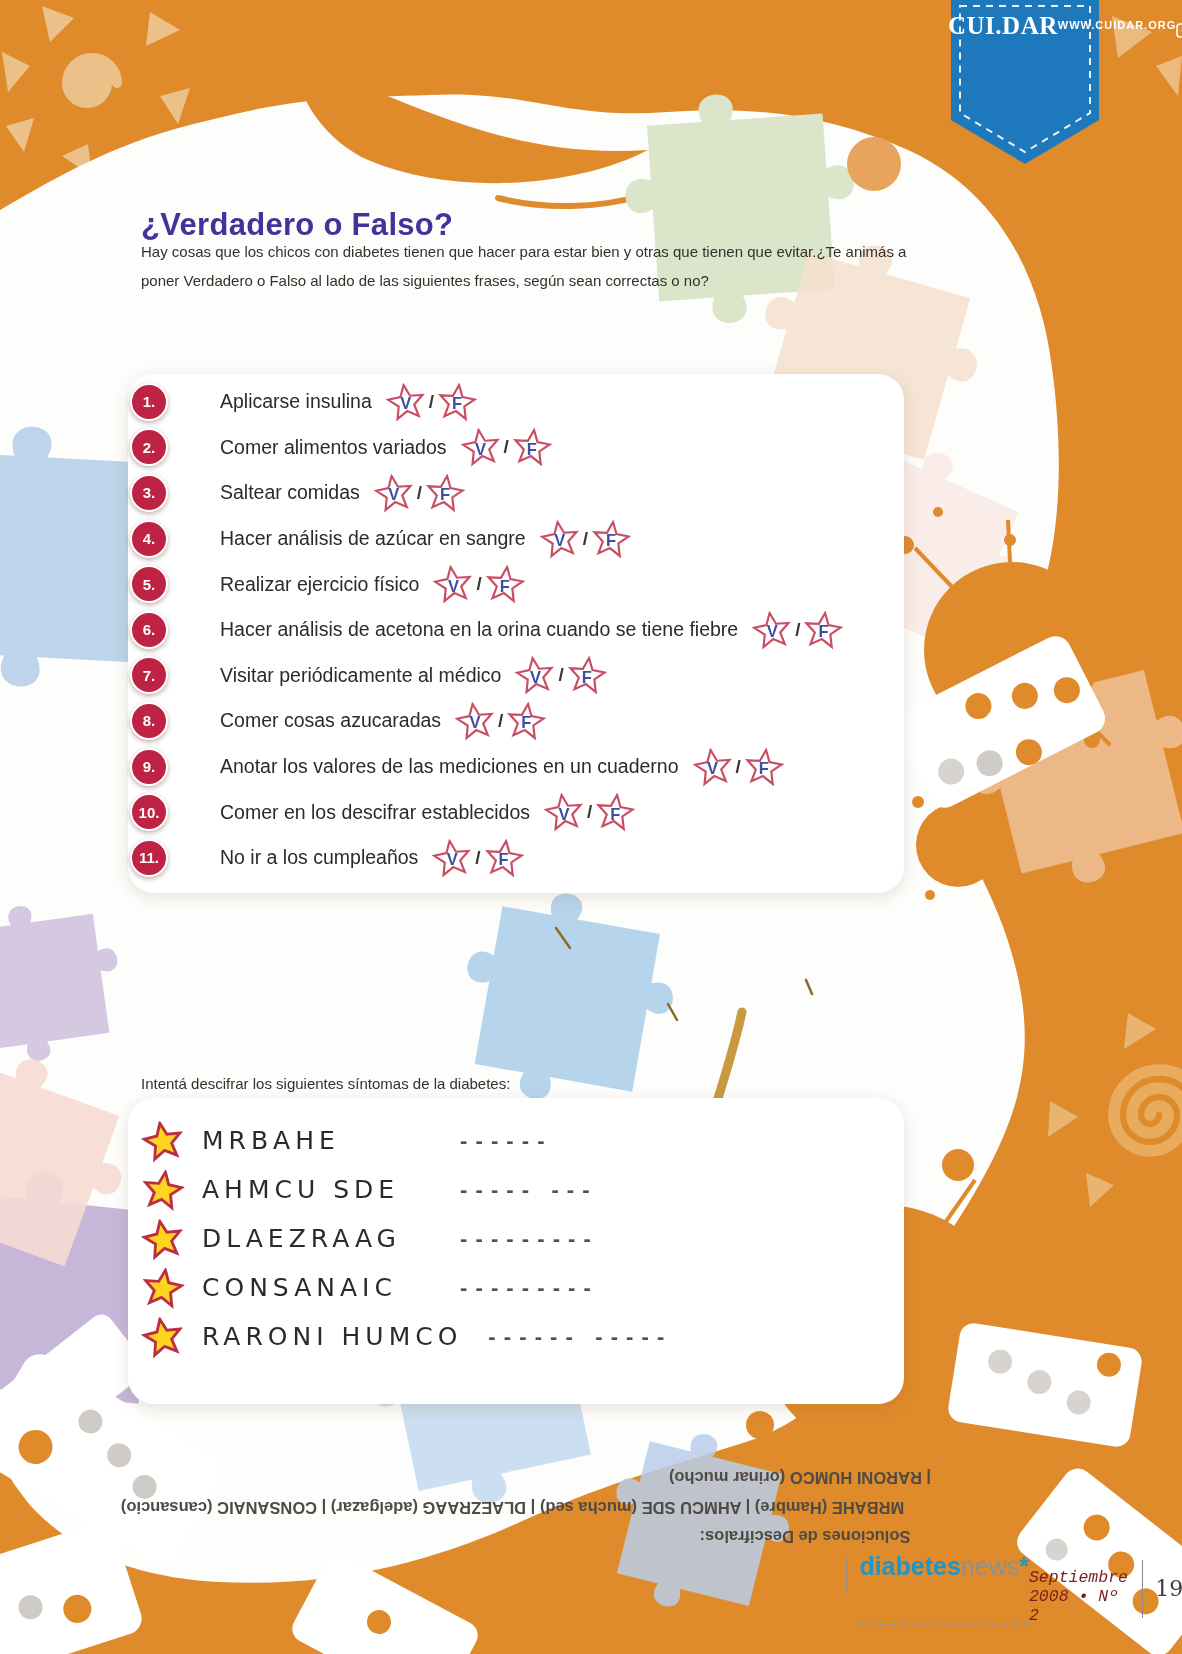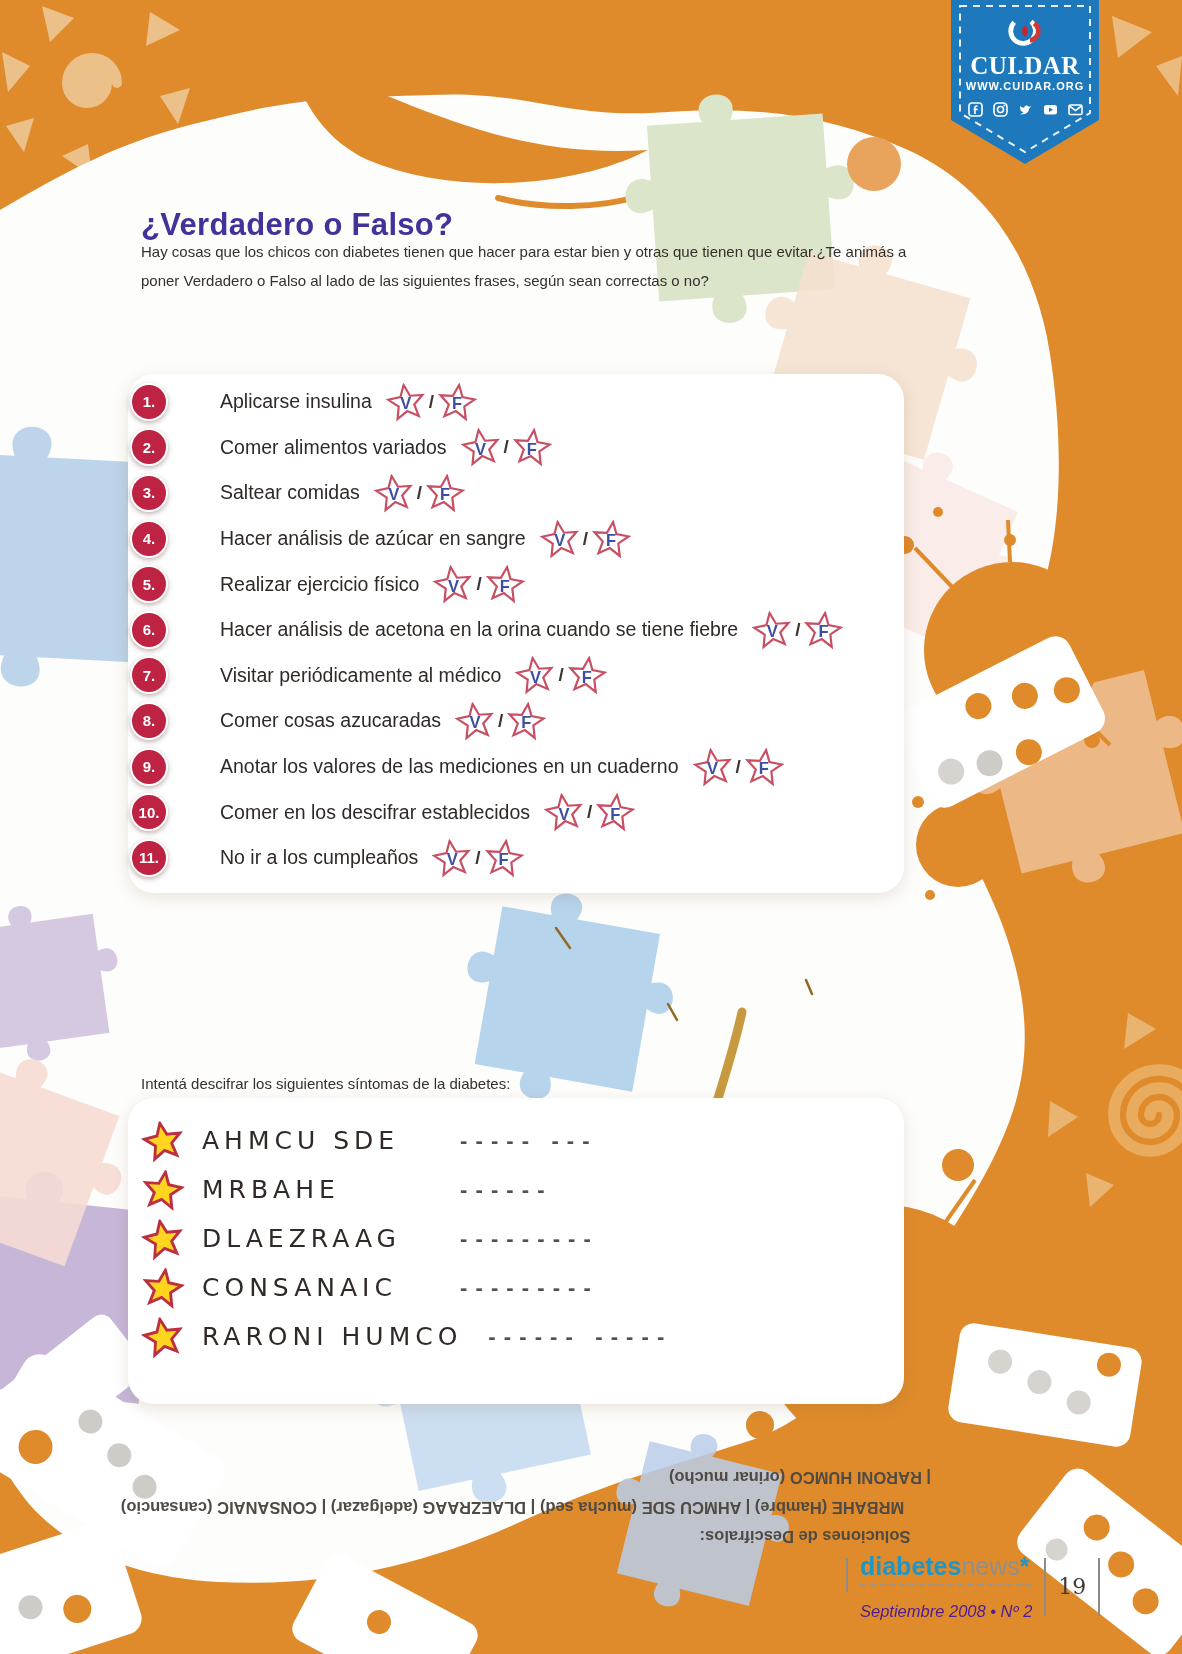"CUI.DAR" .badge-content { flex-direction: column -> row }
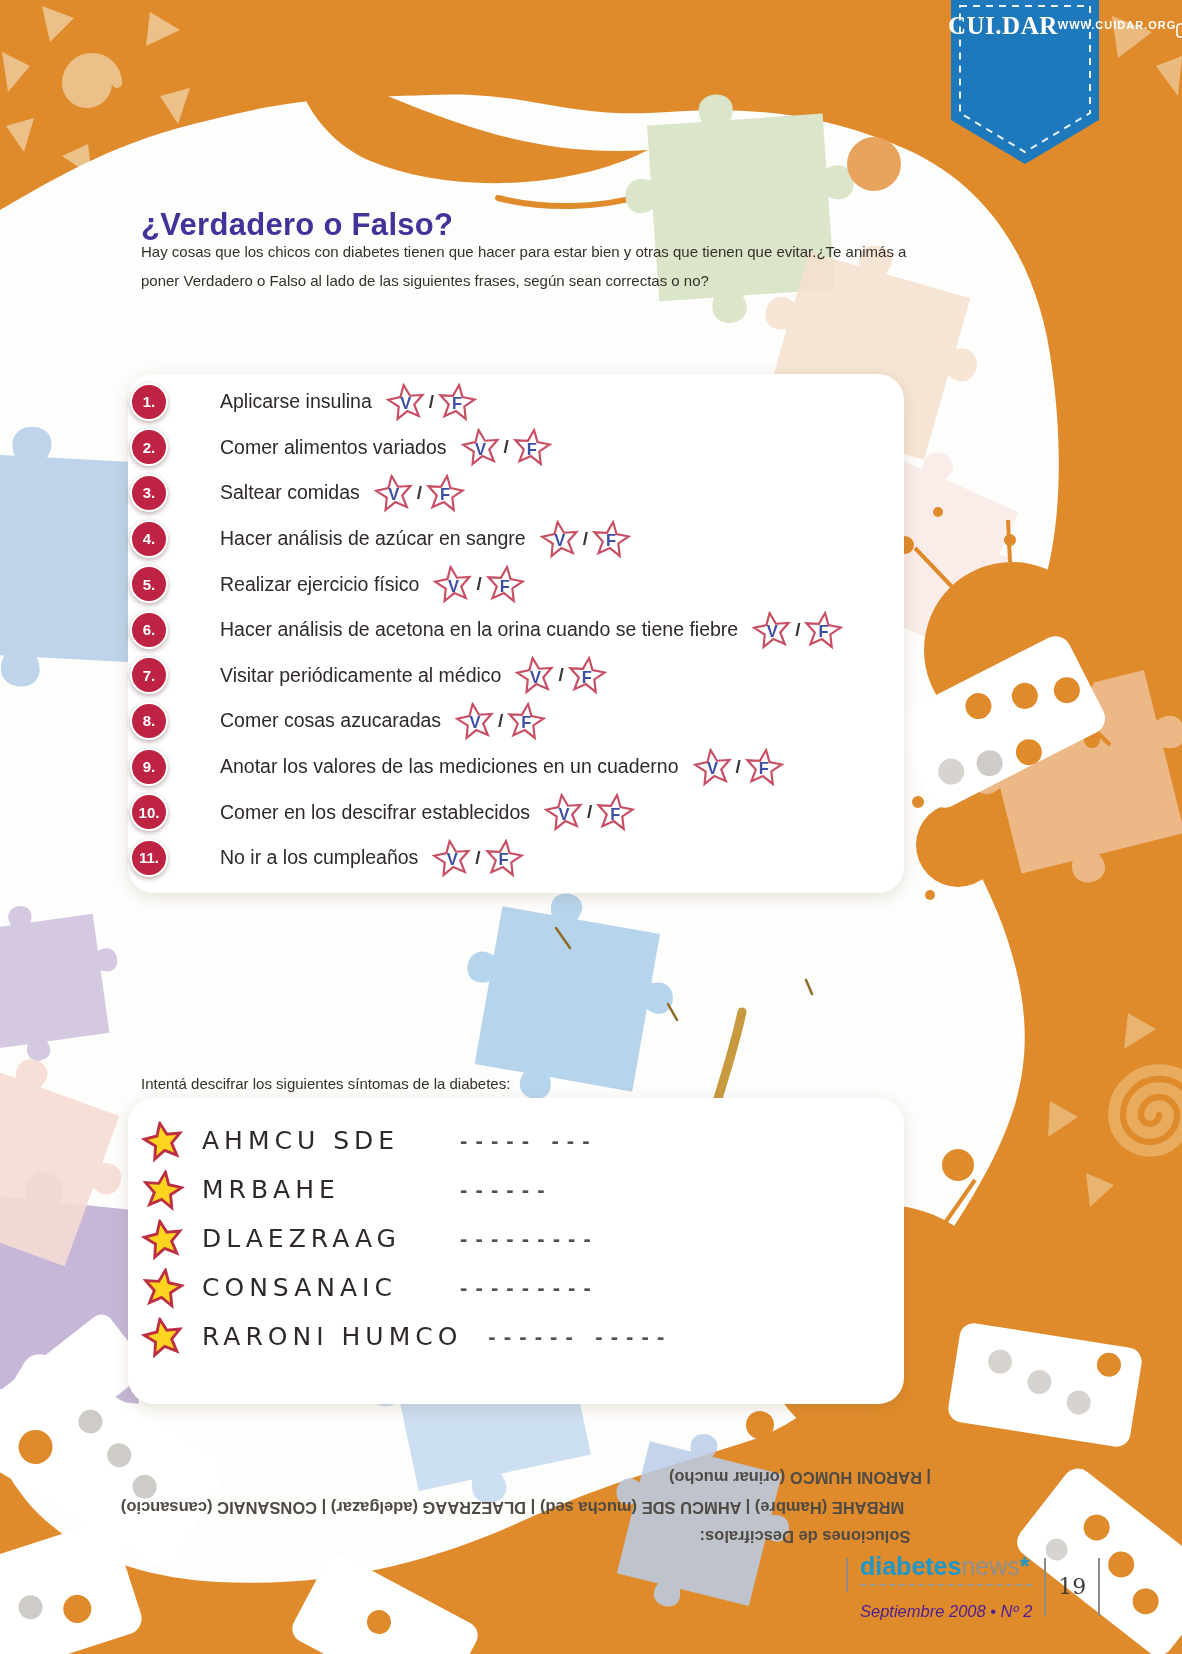"AHMCU SDE" div.dc-row { order: before "MRBAHE" -> after "MRBAHE" }
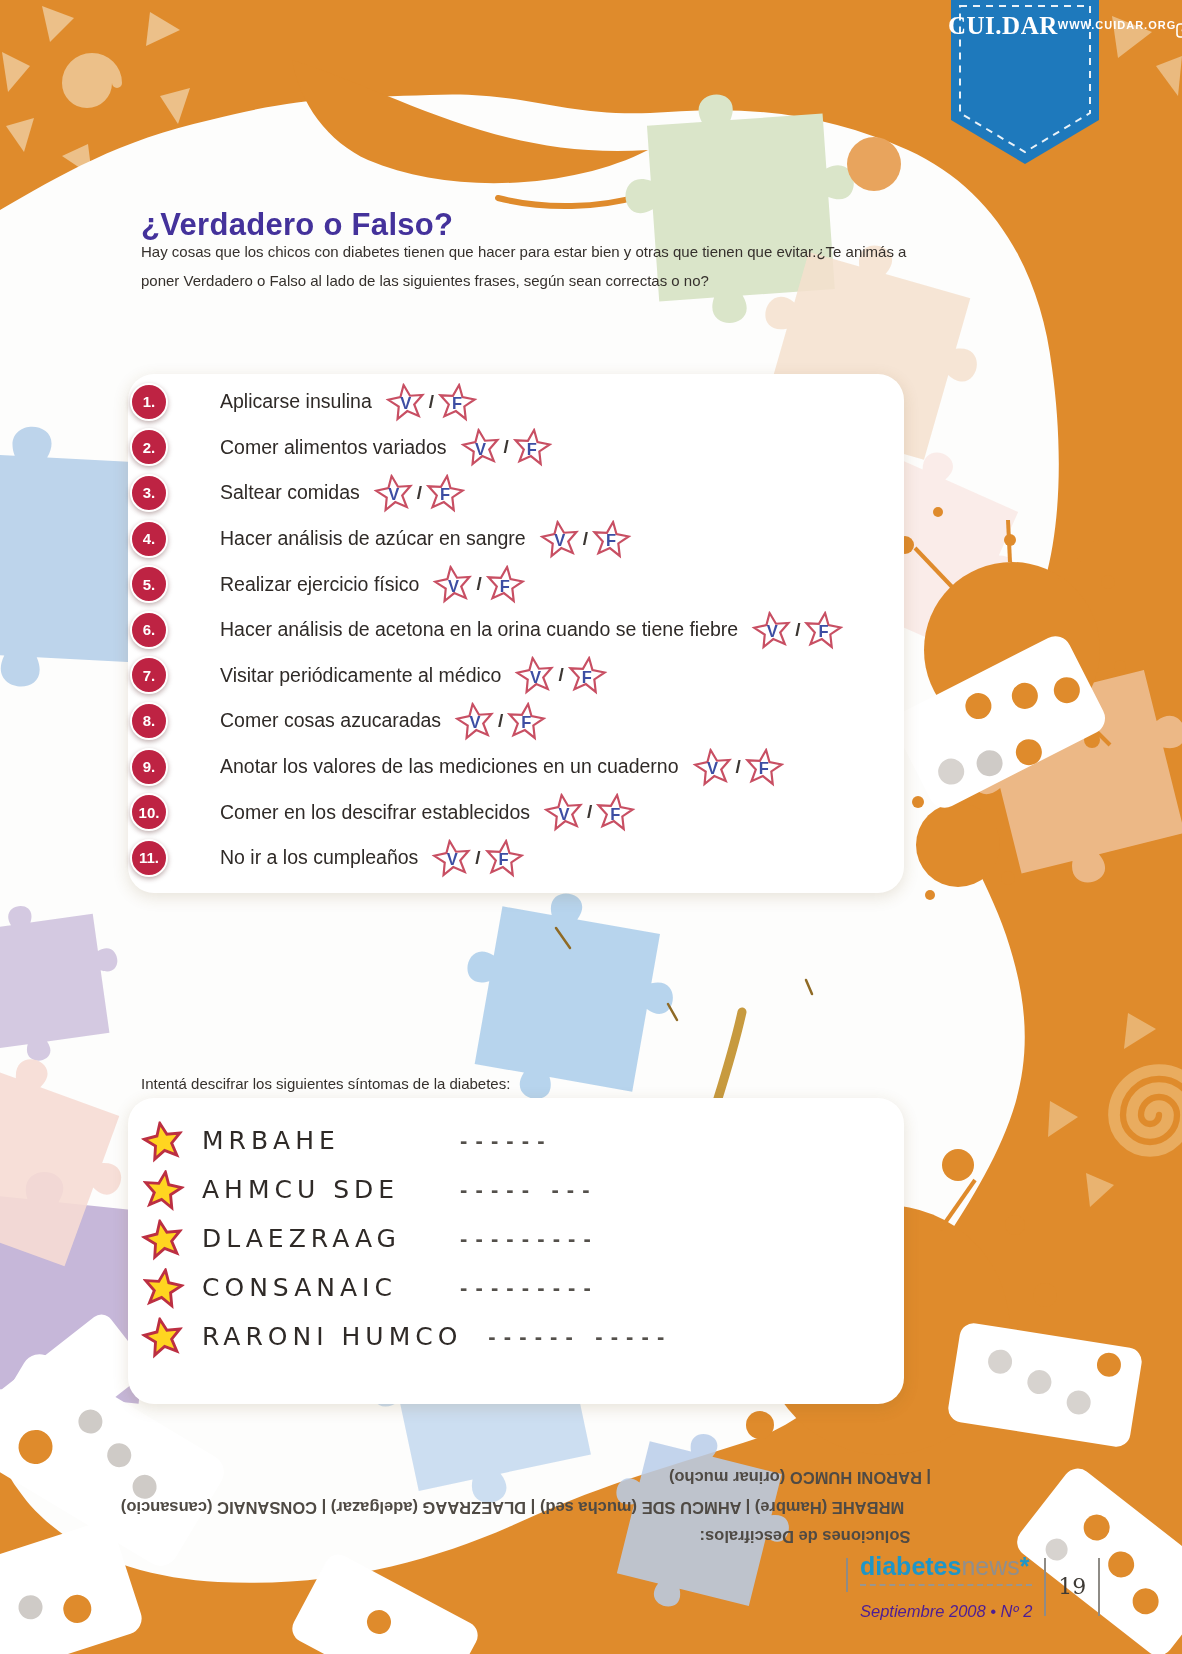"diabetesnews*" .fcol { flex-direction: column -> row }
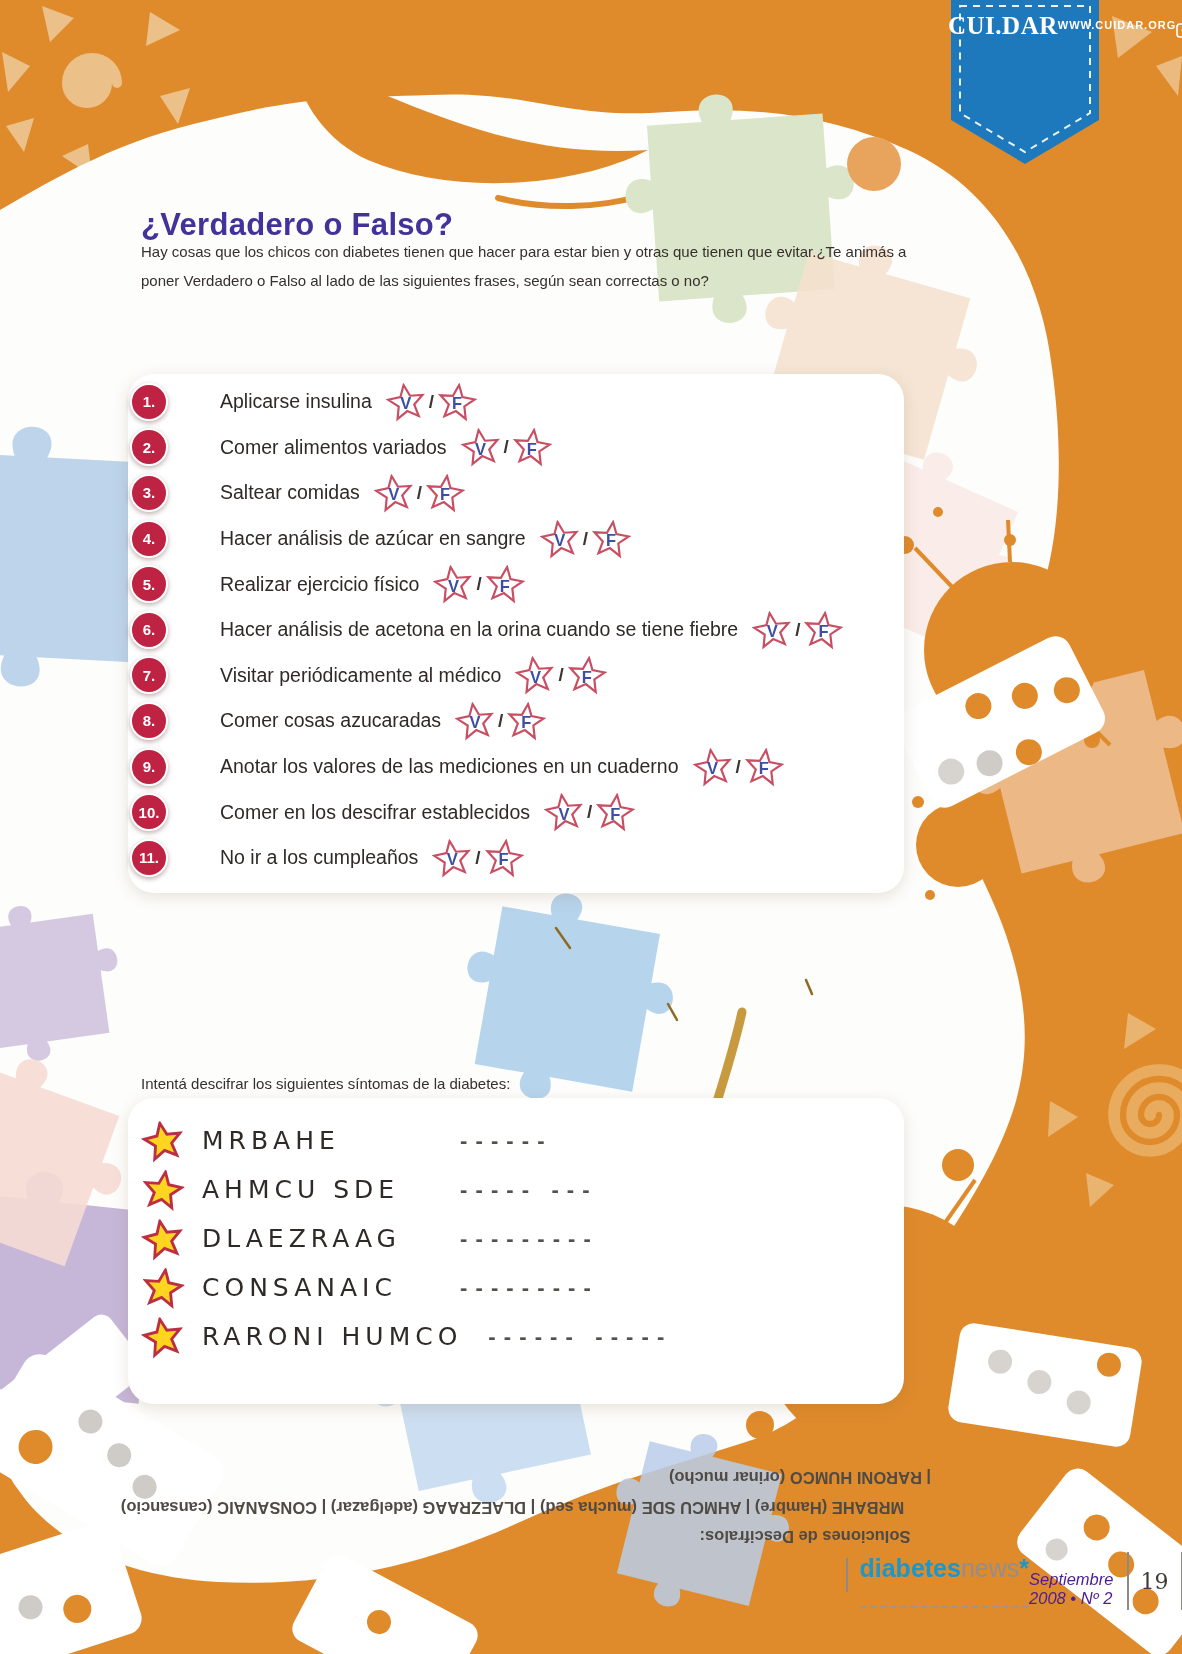"Septiembre 2008 • Nº 2" .fissue { color: #4c1d95 -> #7f1d1d; font-family: Liberation Sans, sans-serif -> Liberation Mono, monospace }
